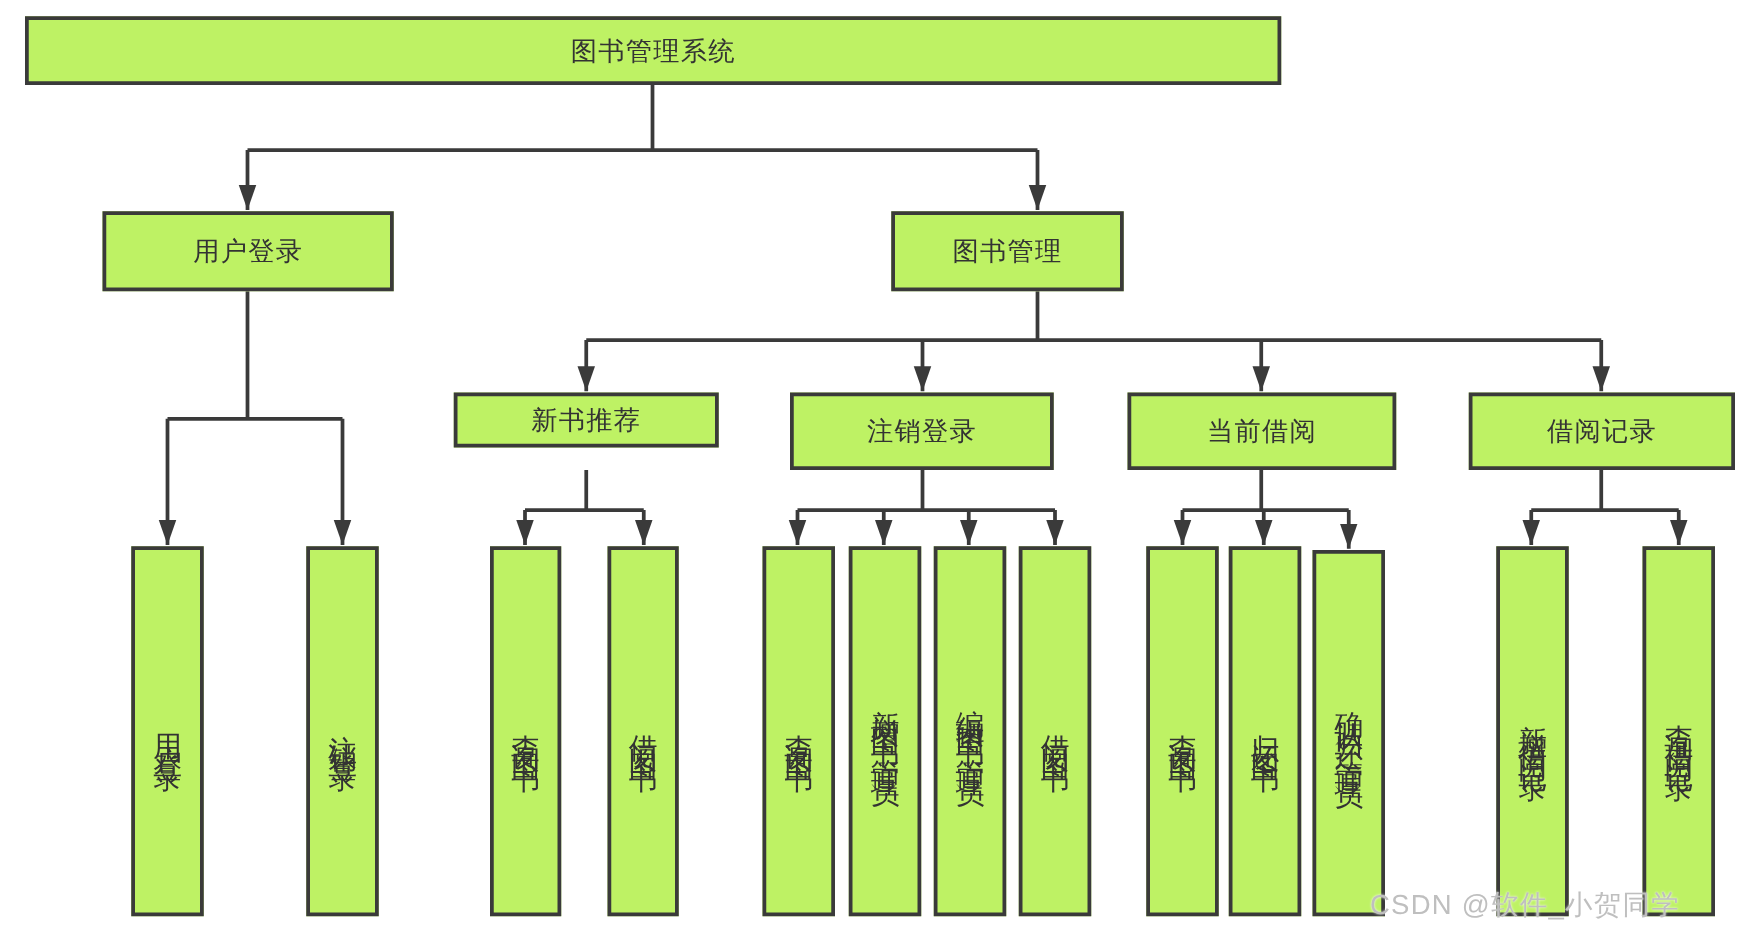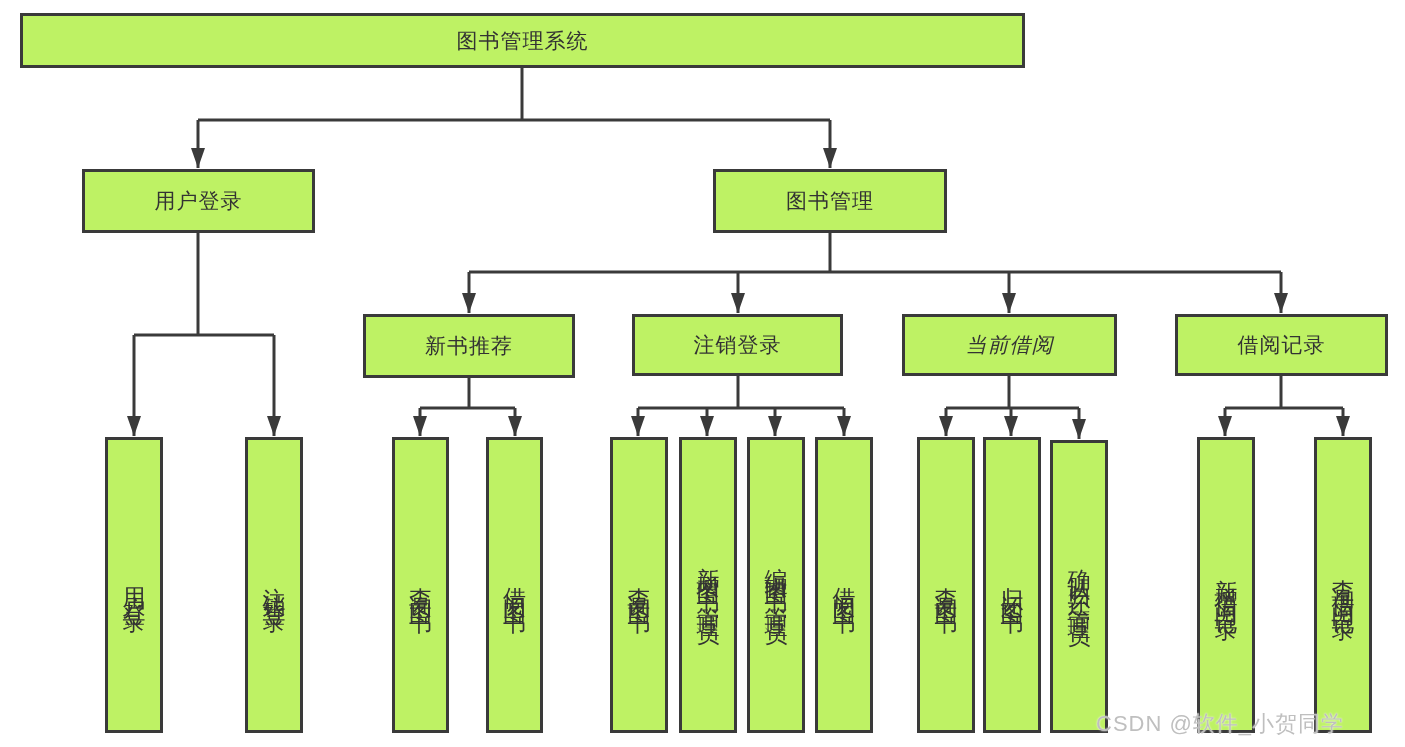"图书管理" div.box { width: 234px -> 186px }
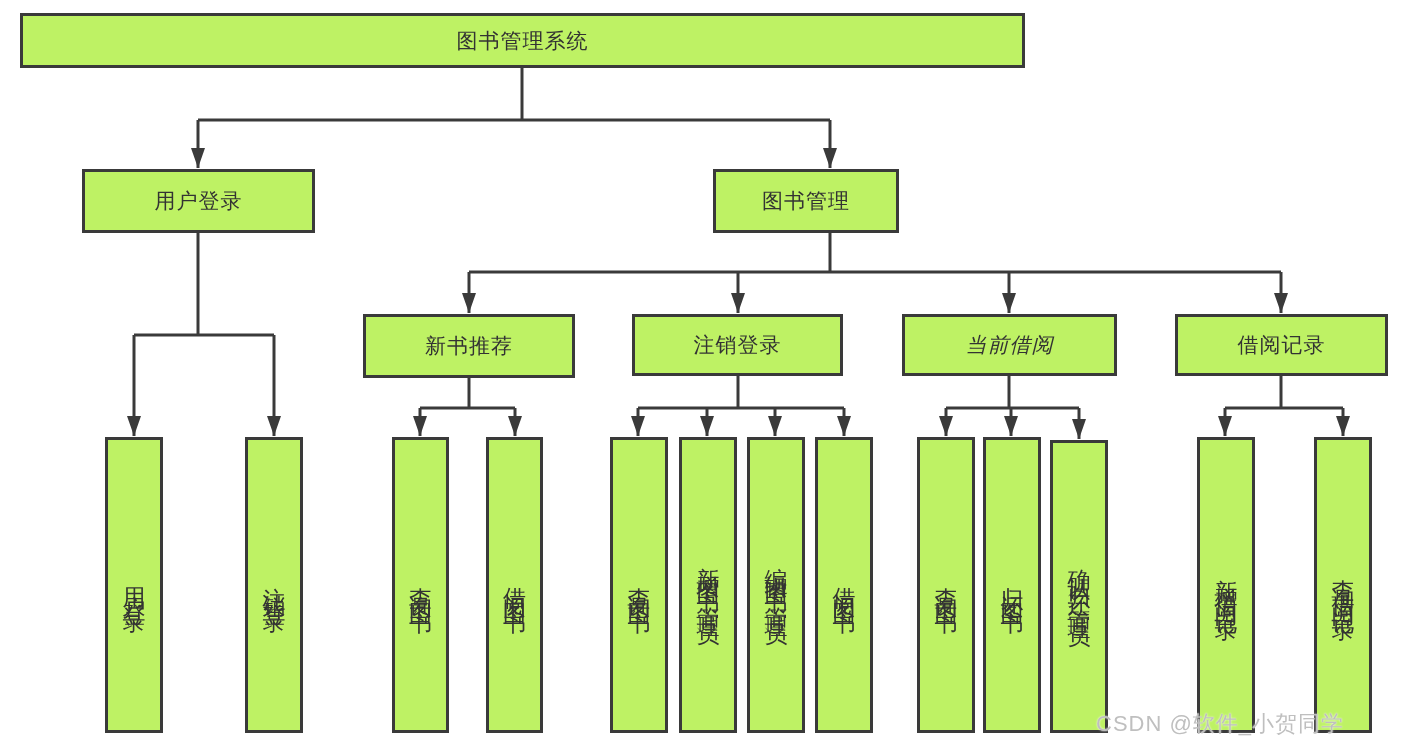"新书推荐" div.box { height: 64px -> 44px }
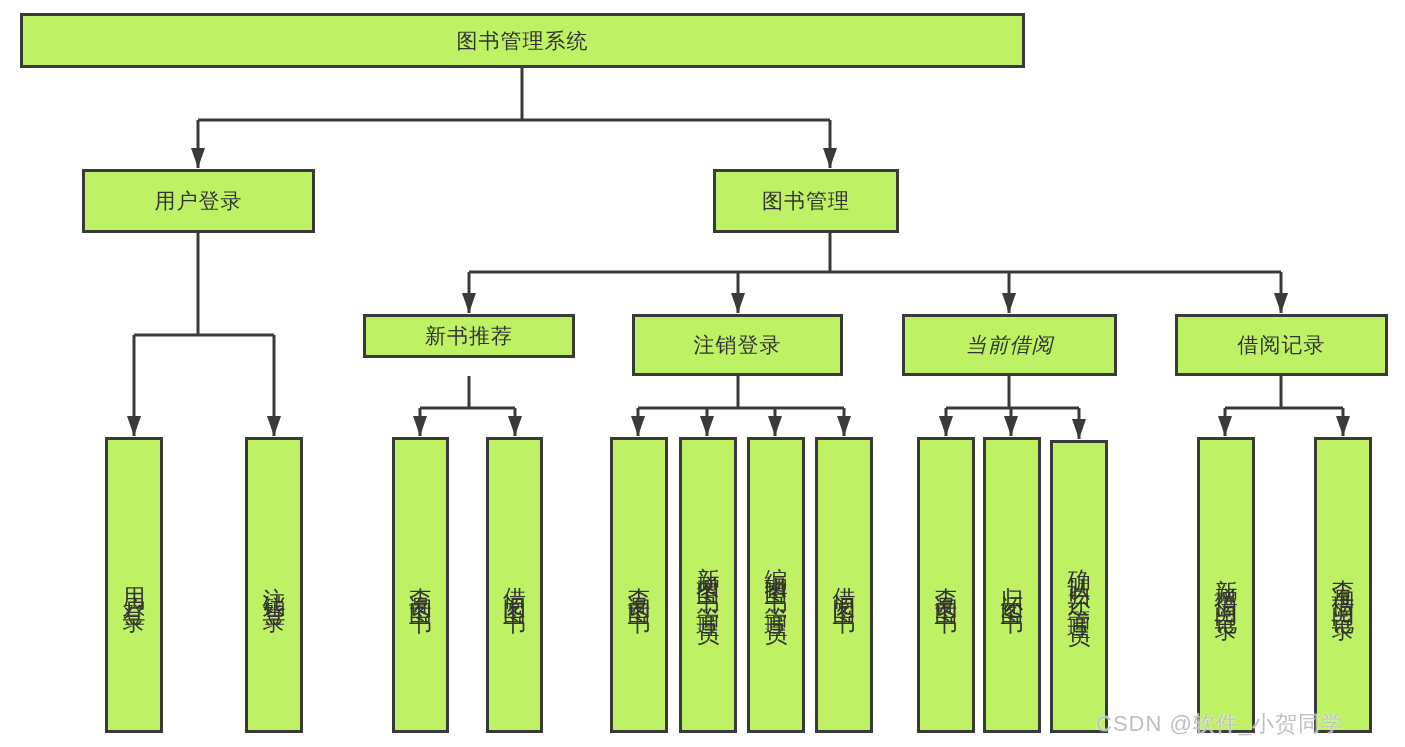"当前借阅" div.box { font-style: italic -> none }
